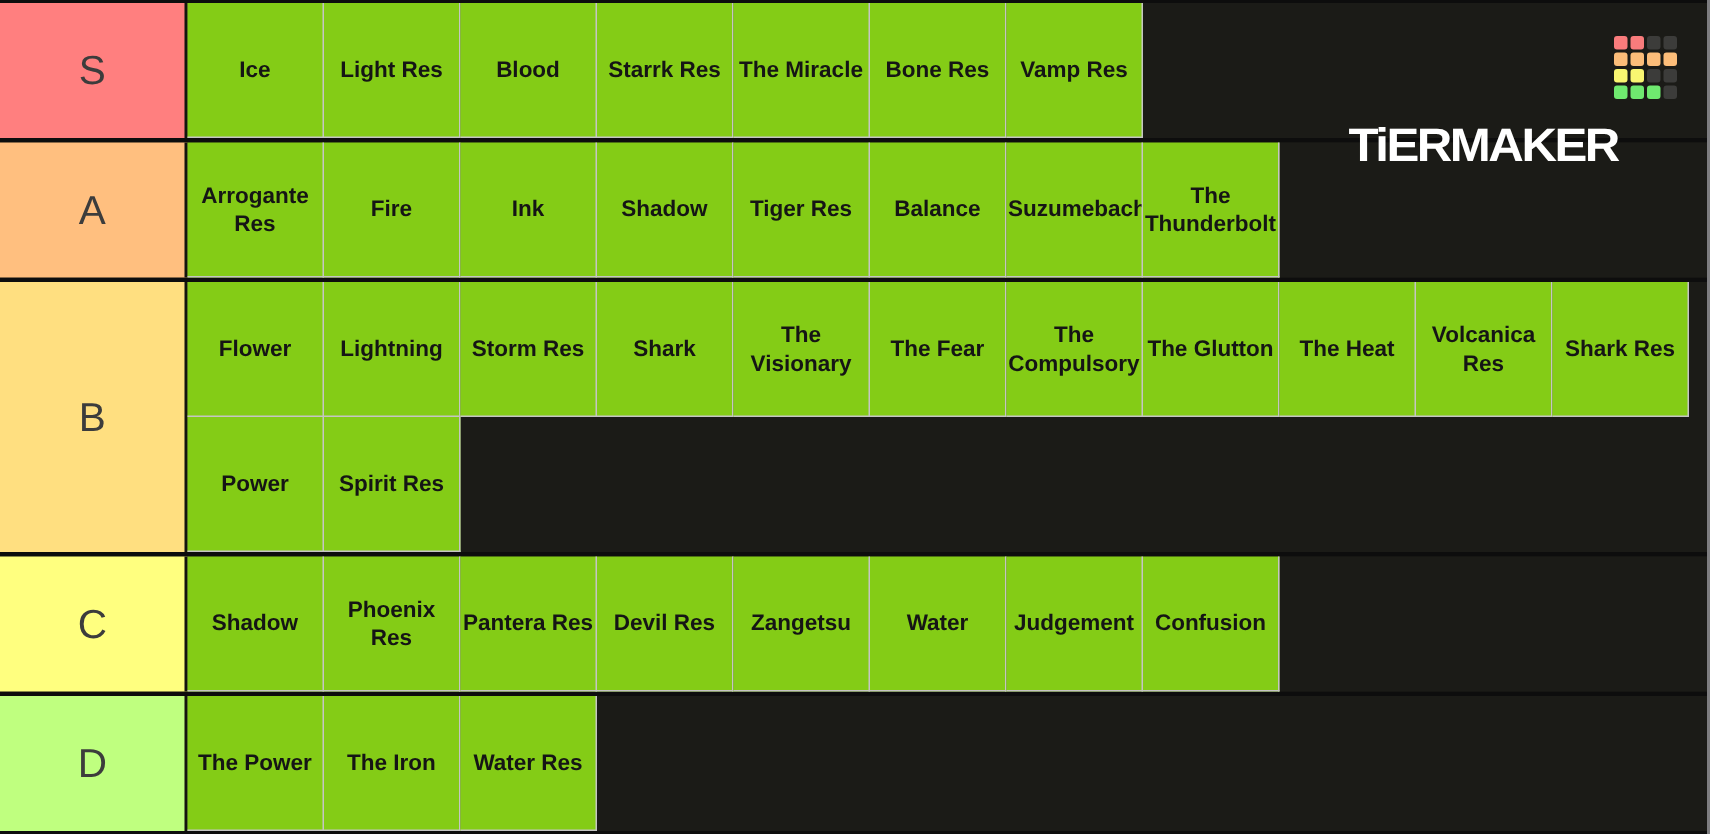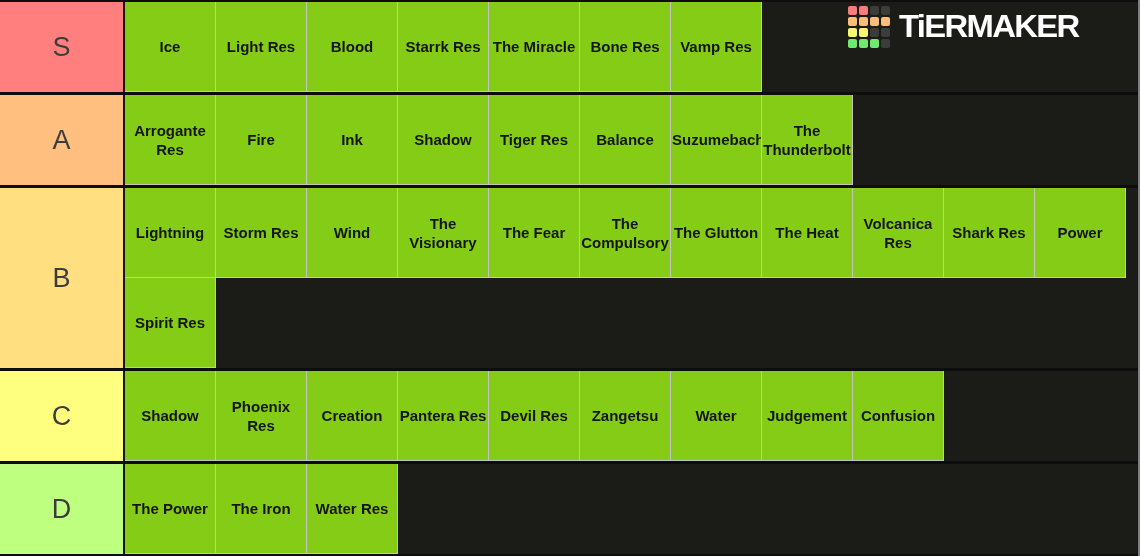"TiERMAKER" .logo { align-items: center -> flex-end; flex-direction: none -> column; top: 4px -> 24px }
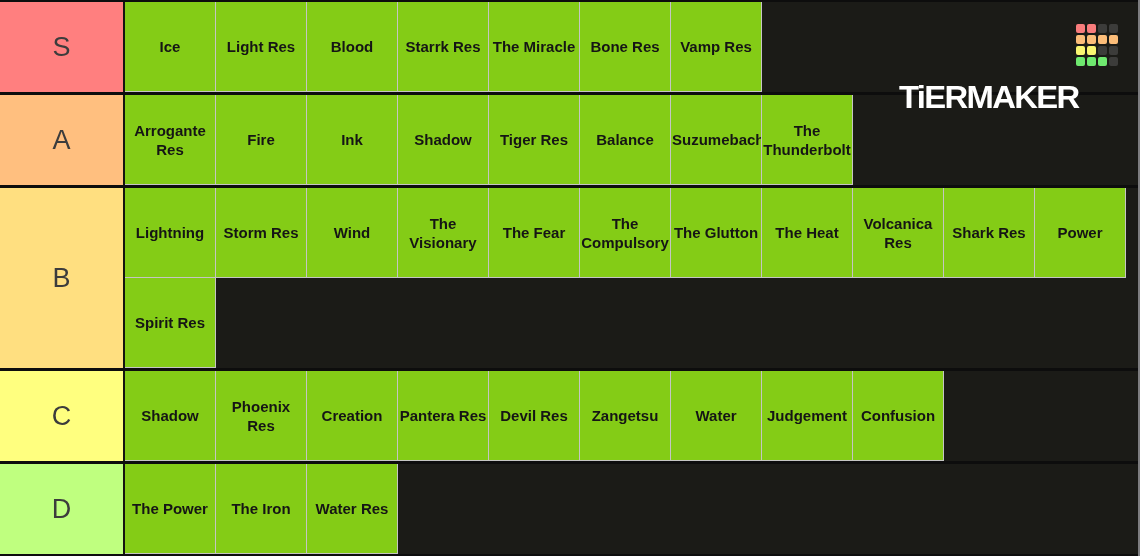"Flower" div.cell { html: none -> <div> <span>Flower</span> </div> }
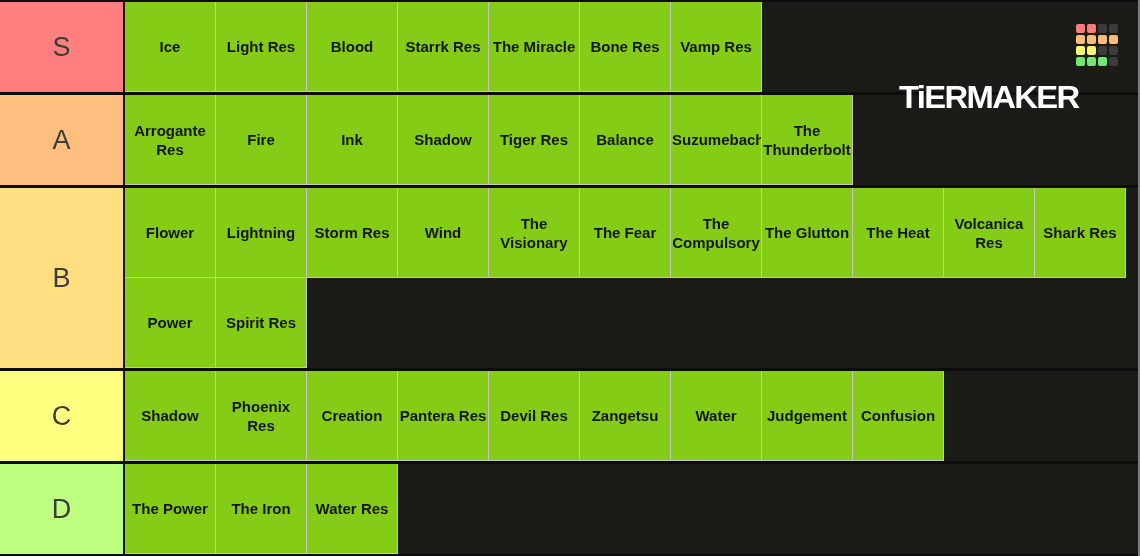"Wind" span.cell-text { text: Wind -> Shark }
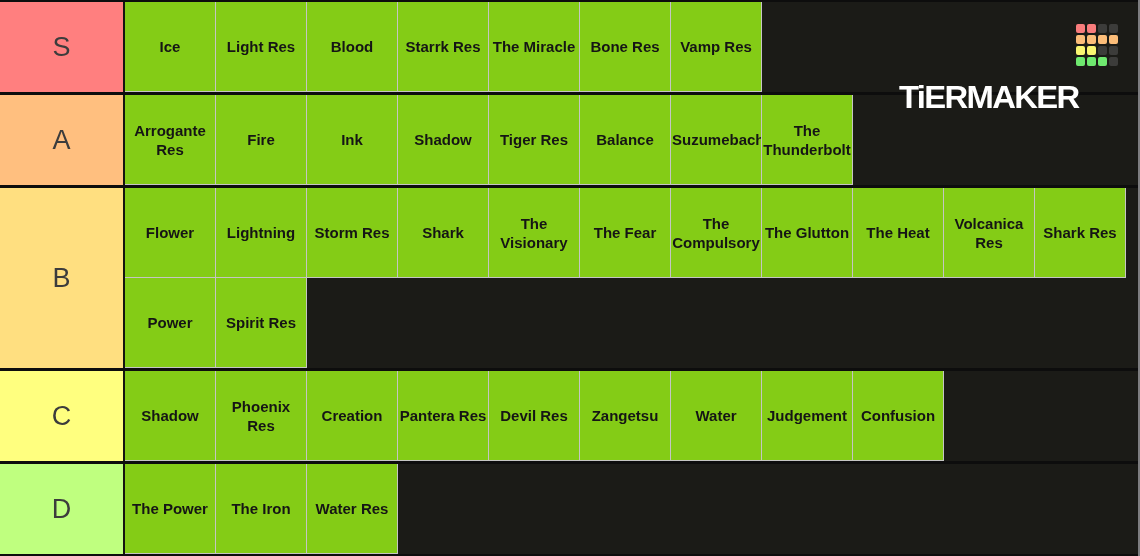"Creation" div.cell { html: <div> <span>Creation</span> </div> -> none }
